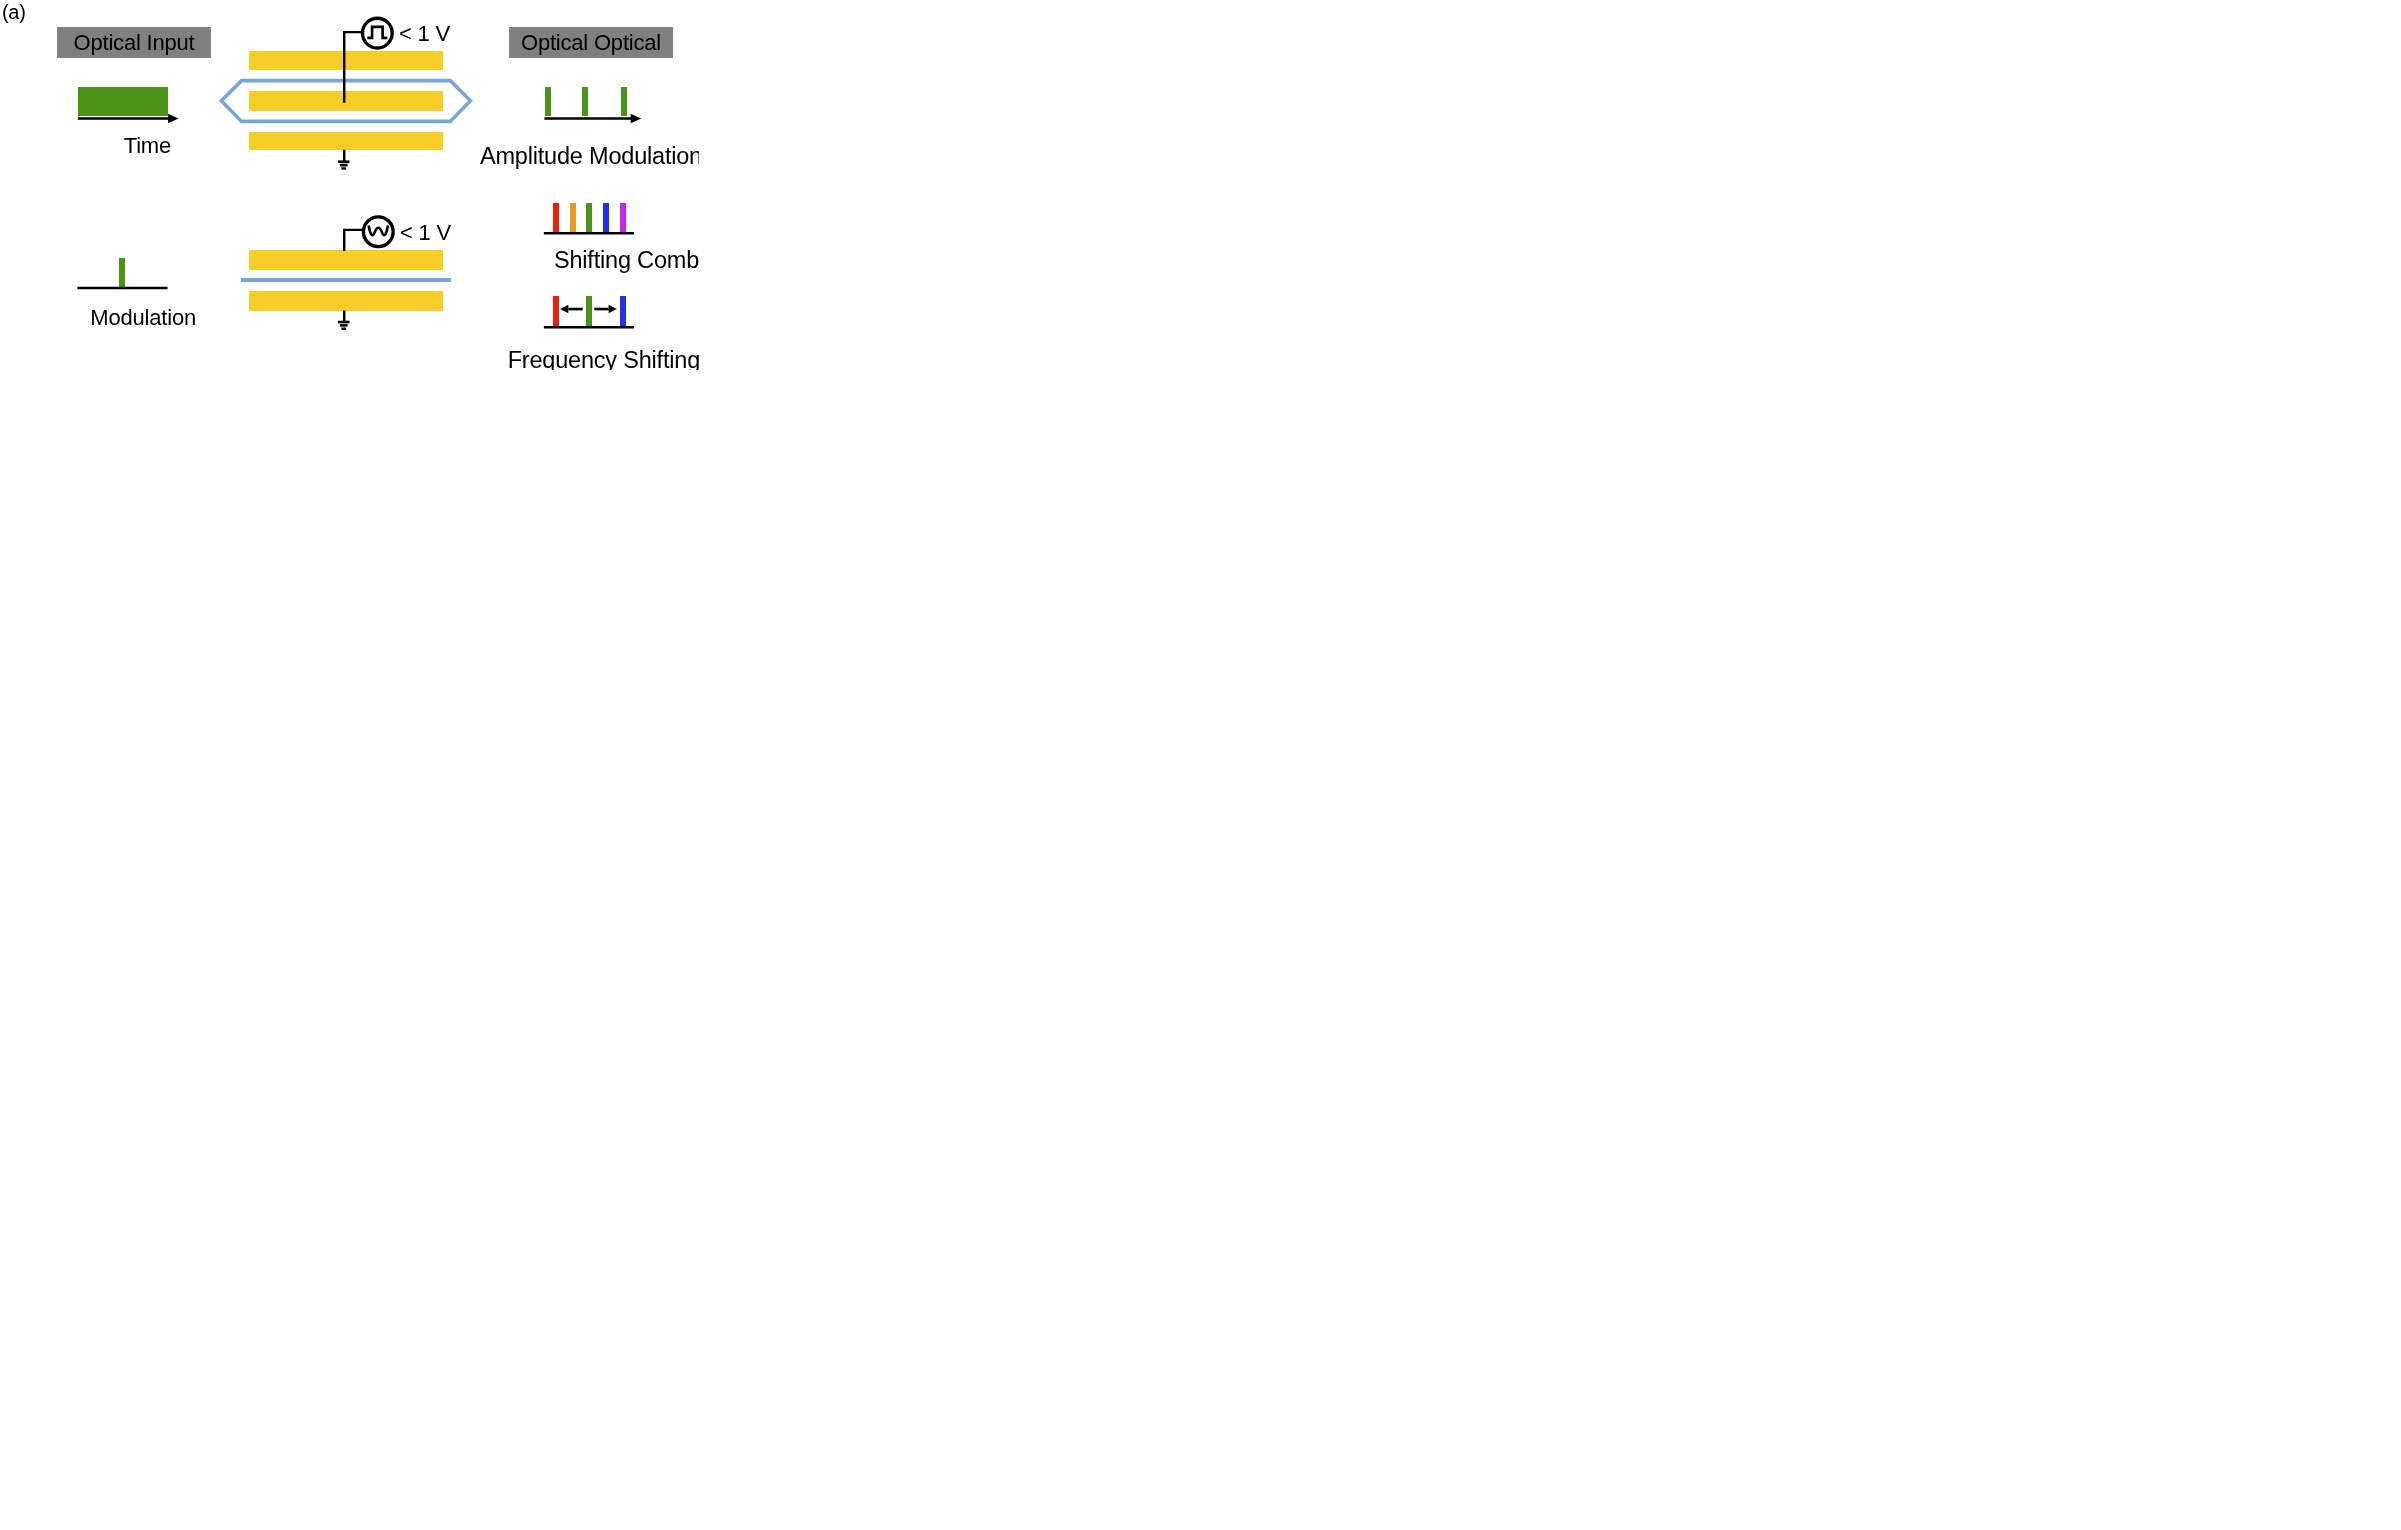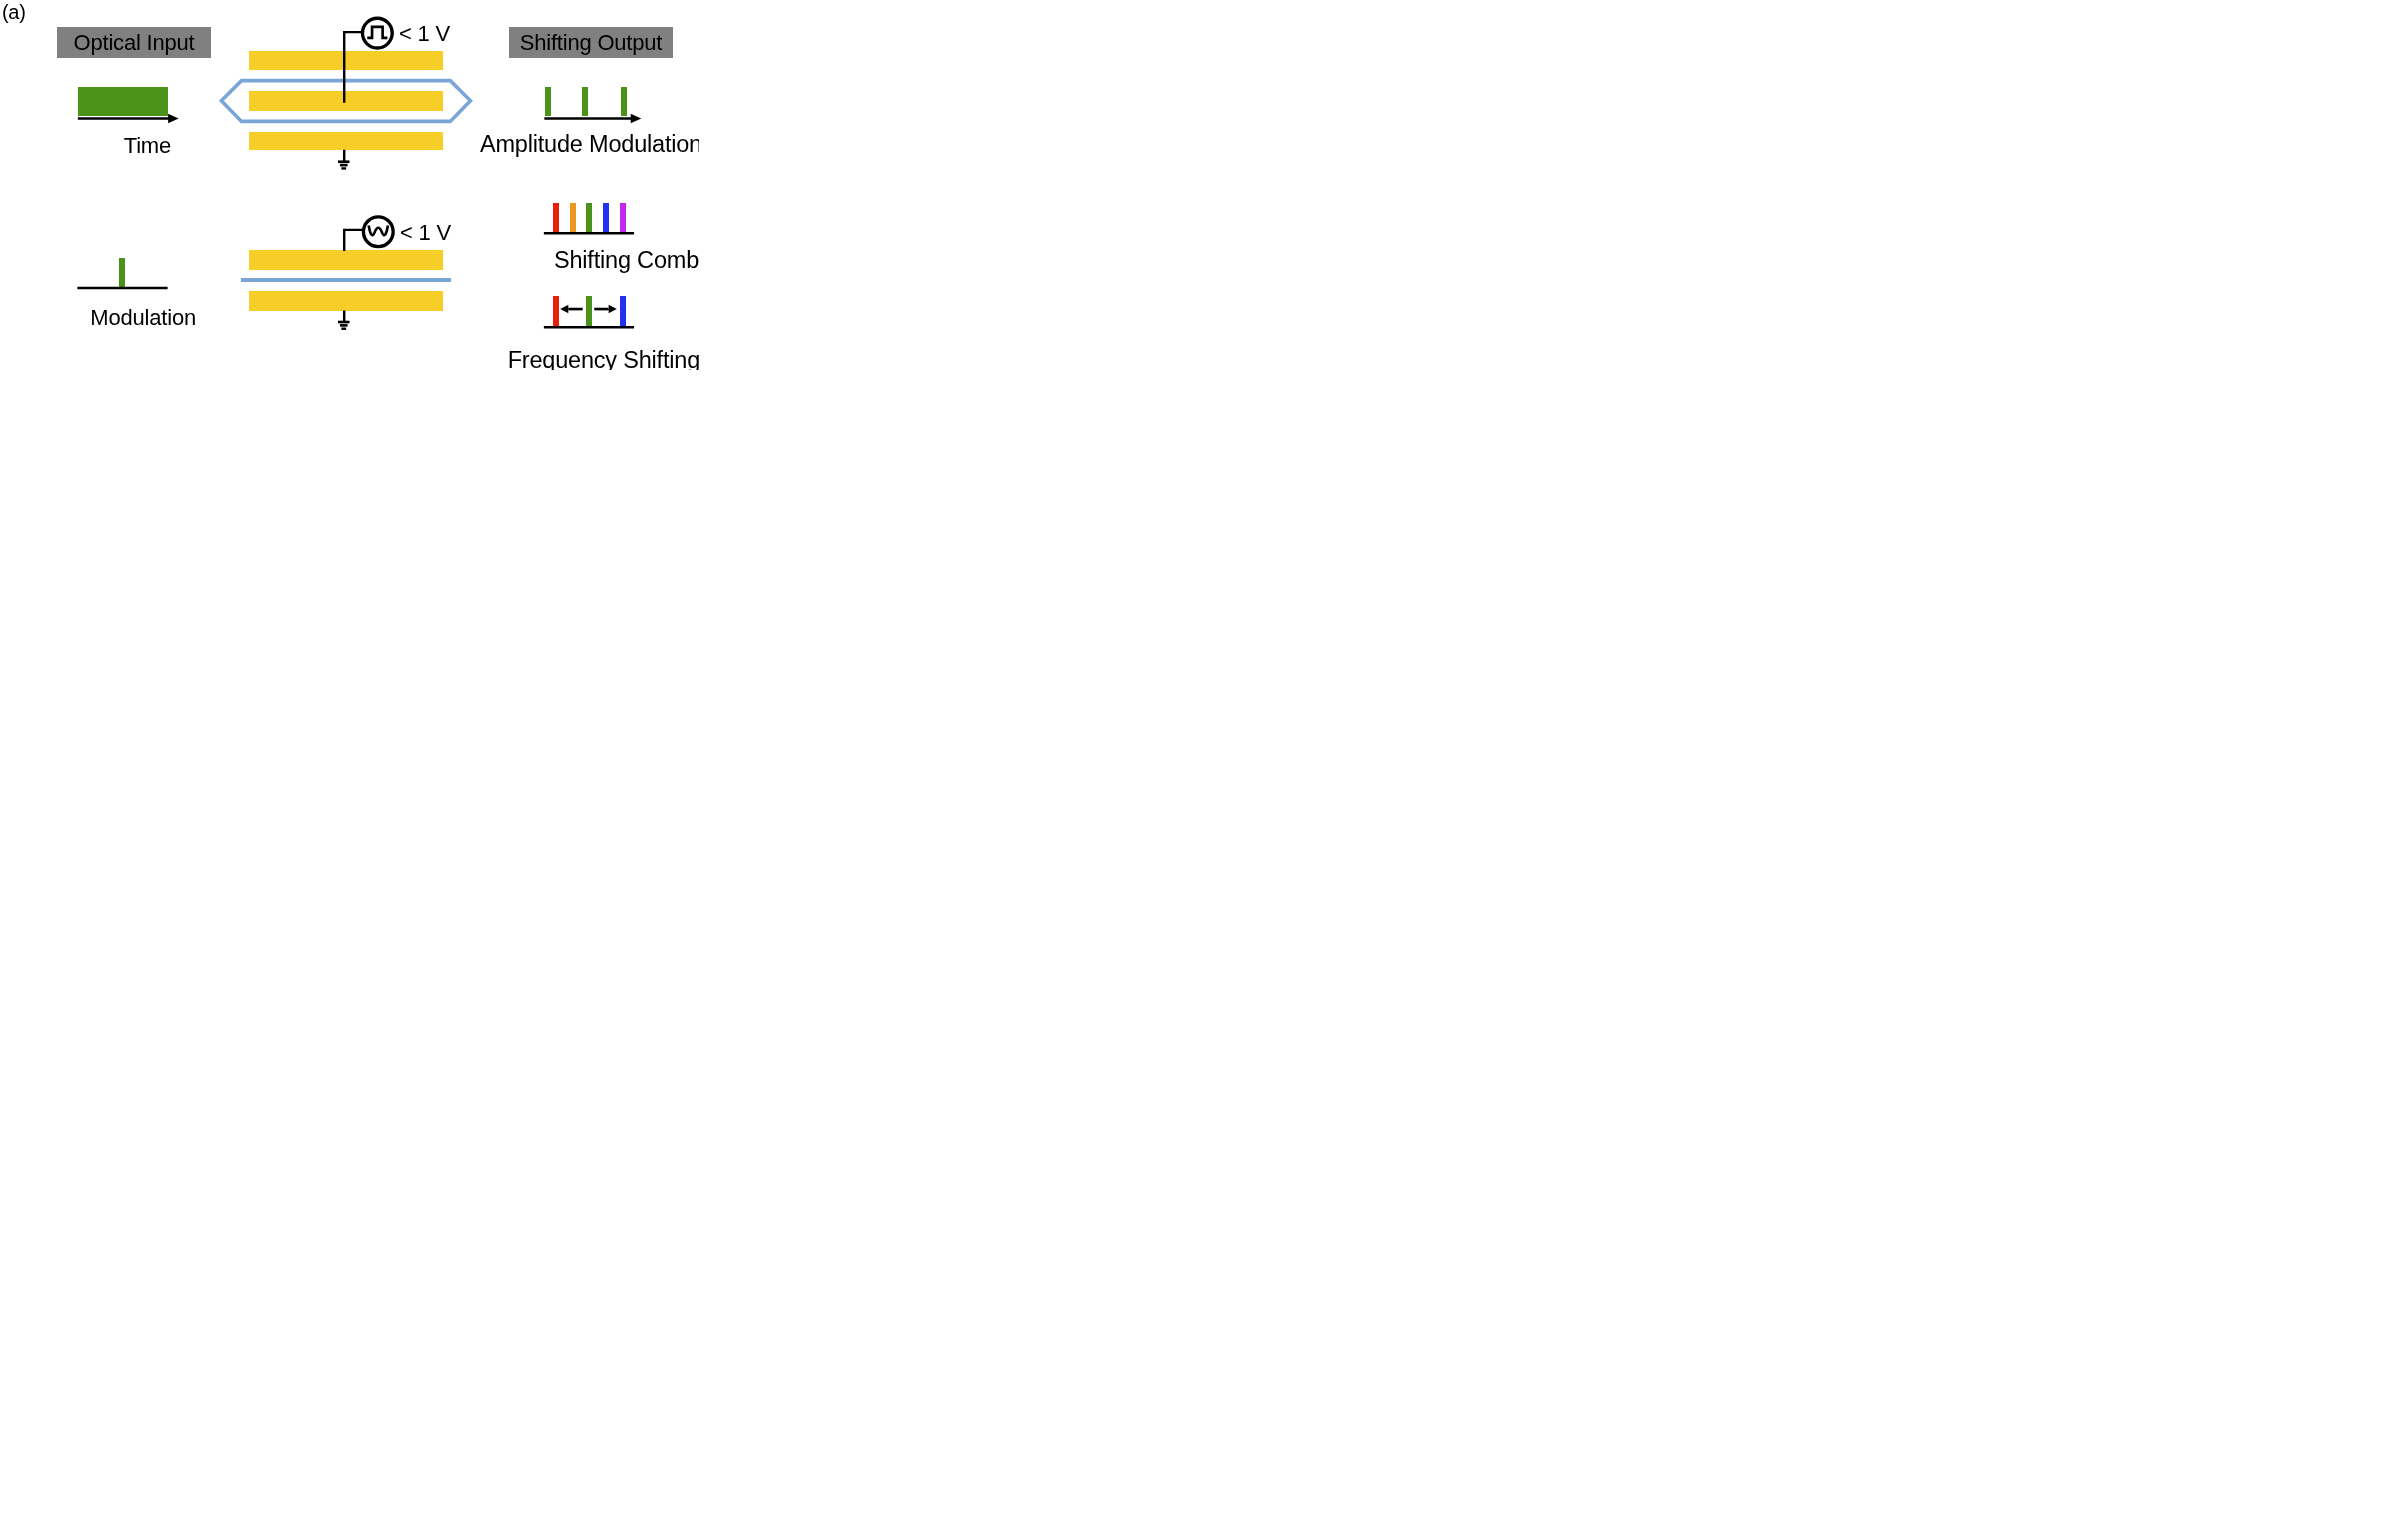"Shifting Output" div.gray-box { text: Shifting Output -> Optical Optical }
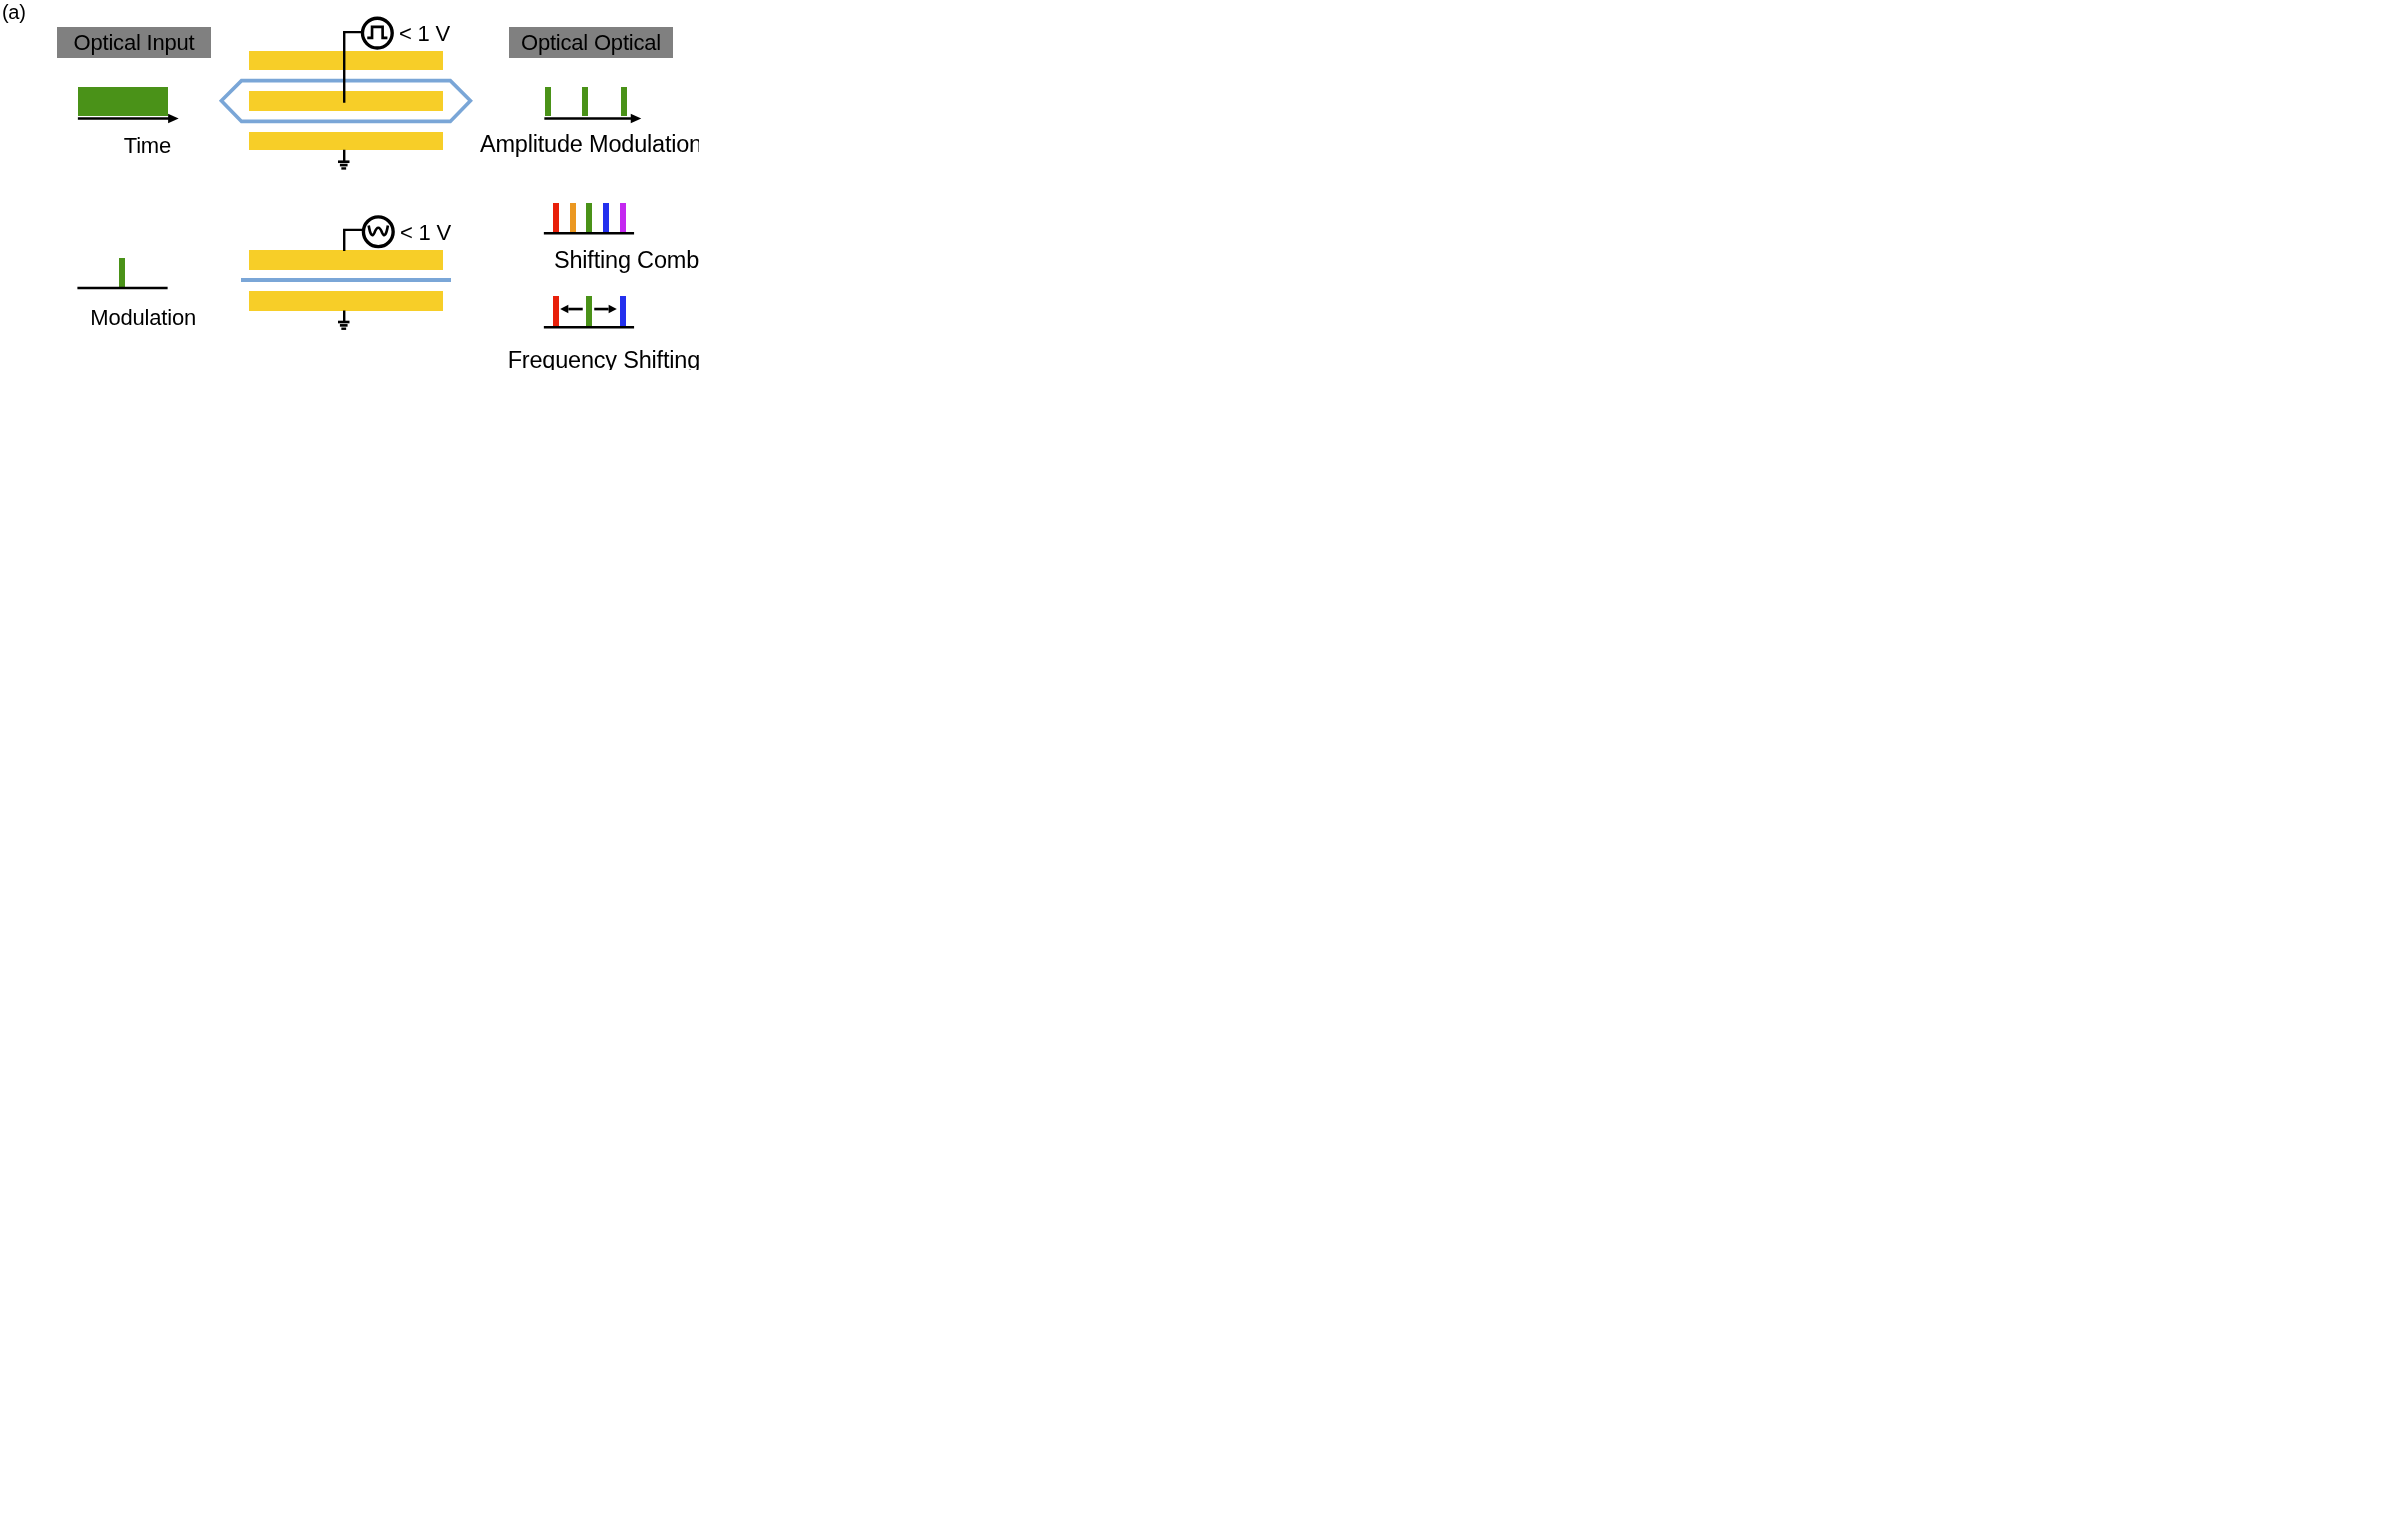"Amplitude Modulation" #ampl-label { top: 131px -> 143px }
